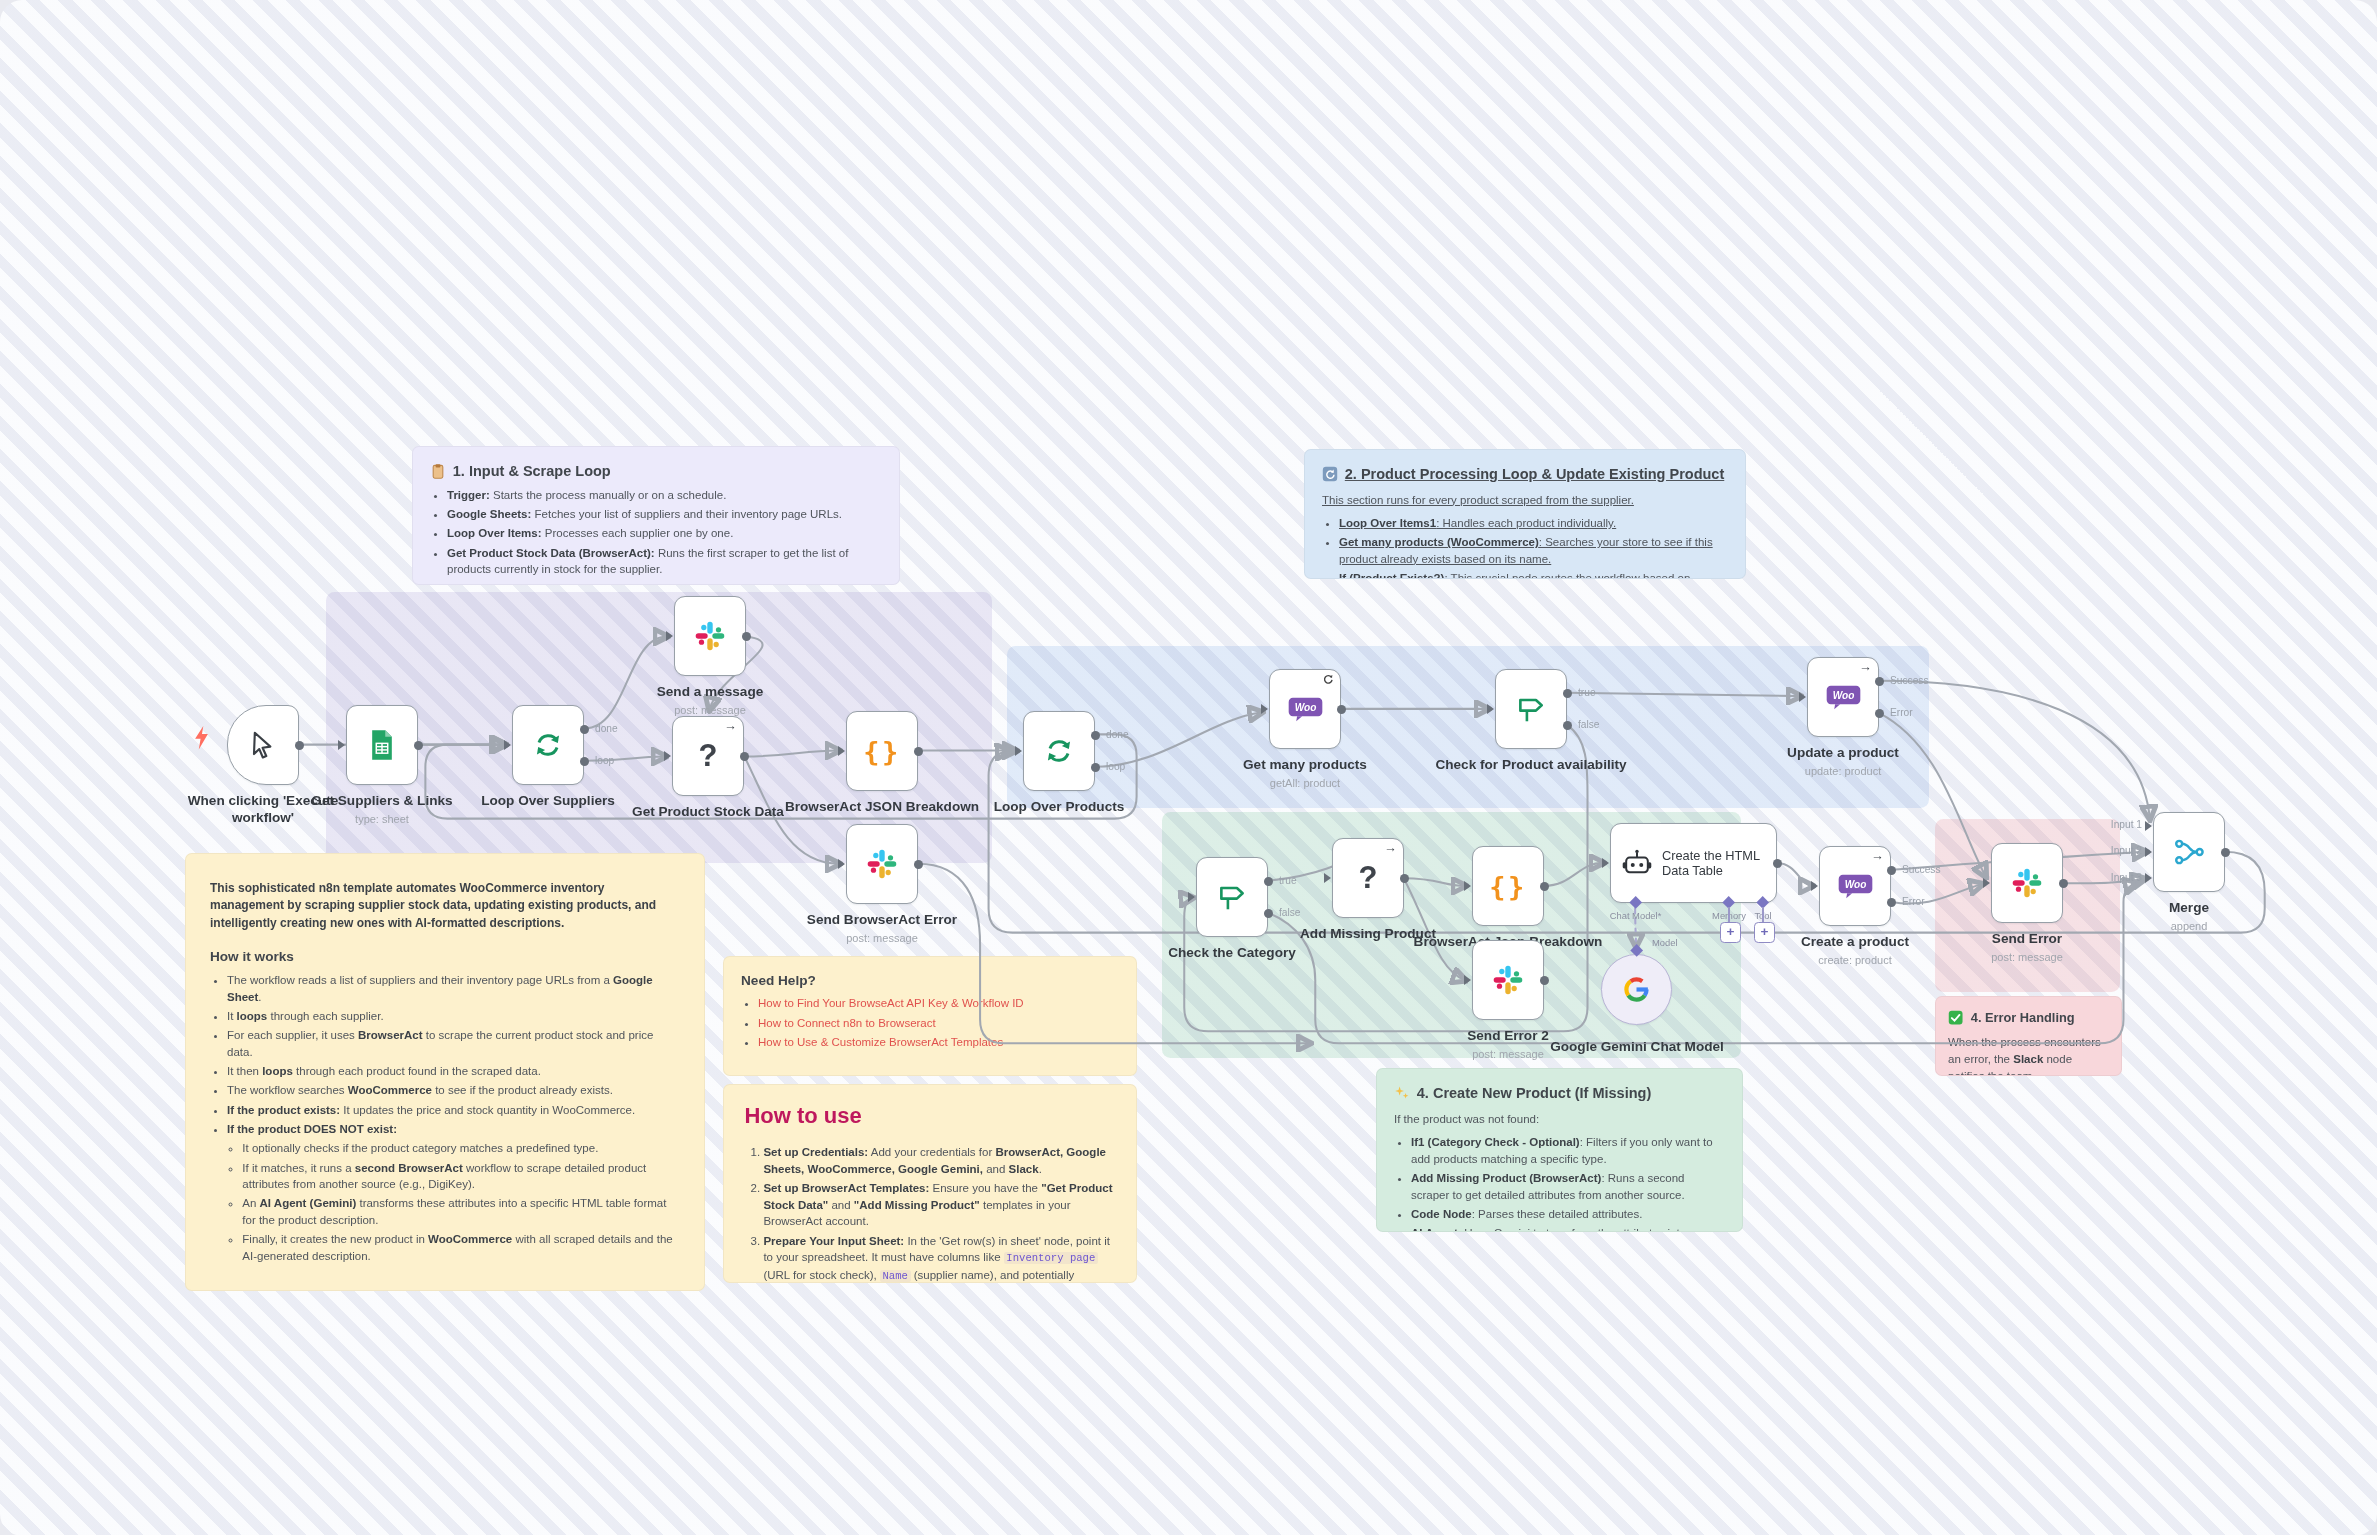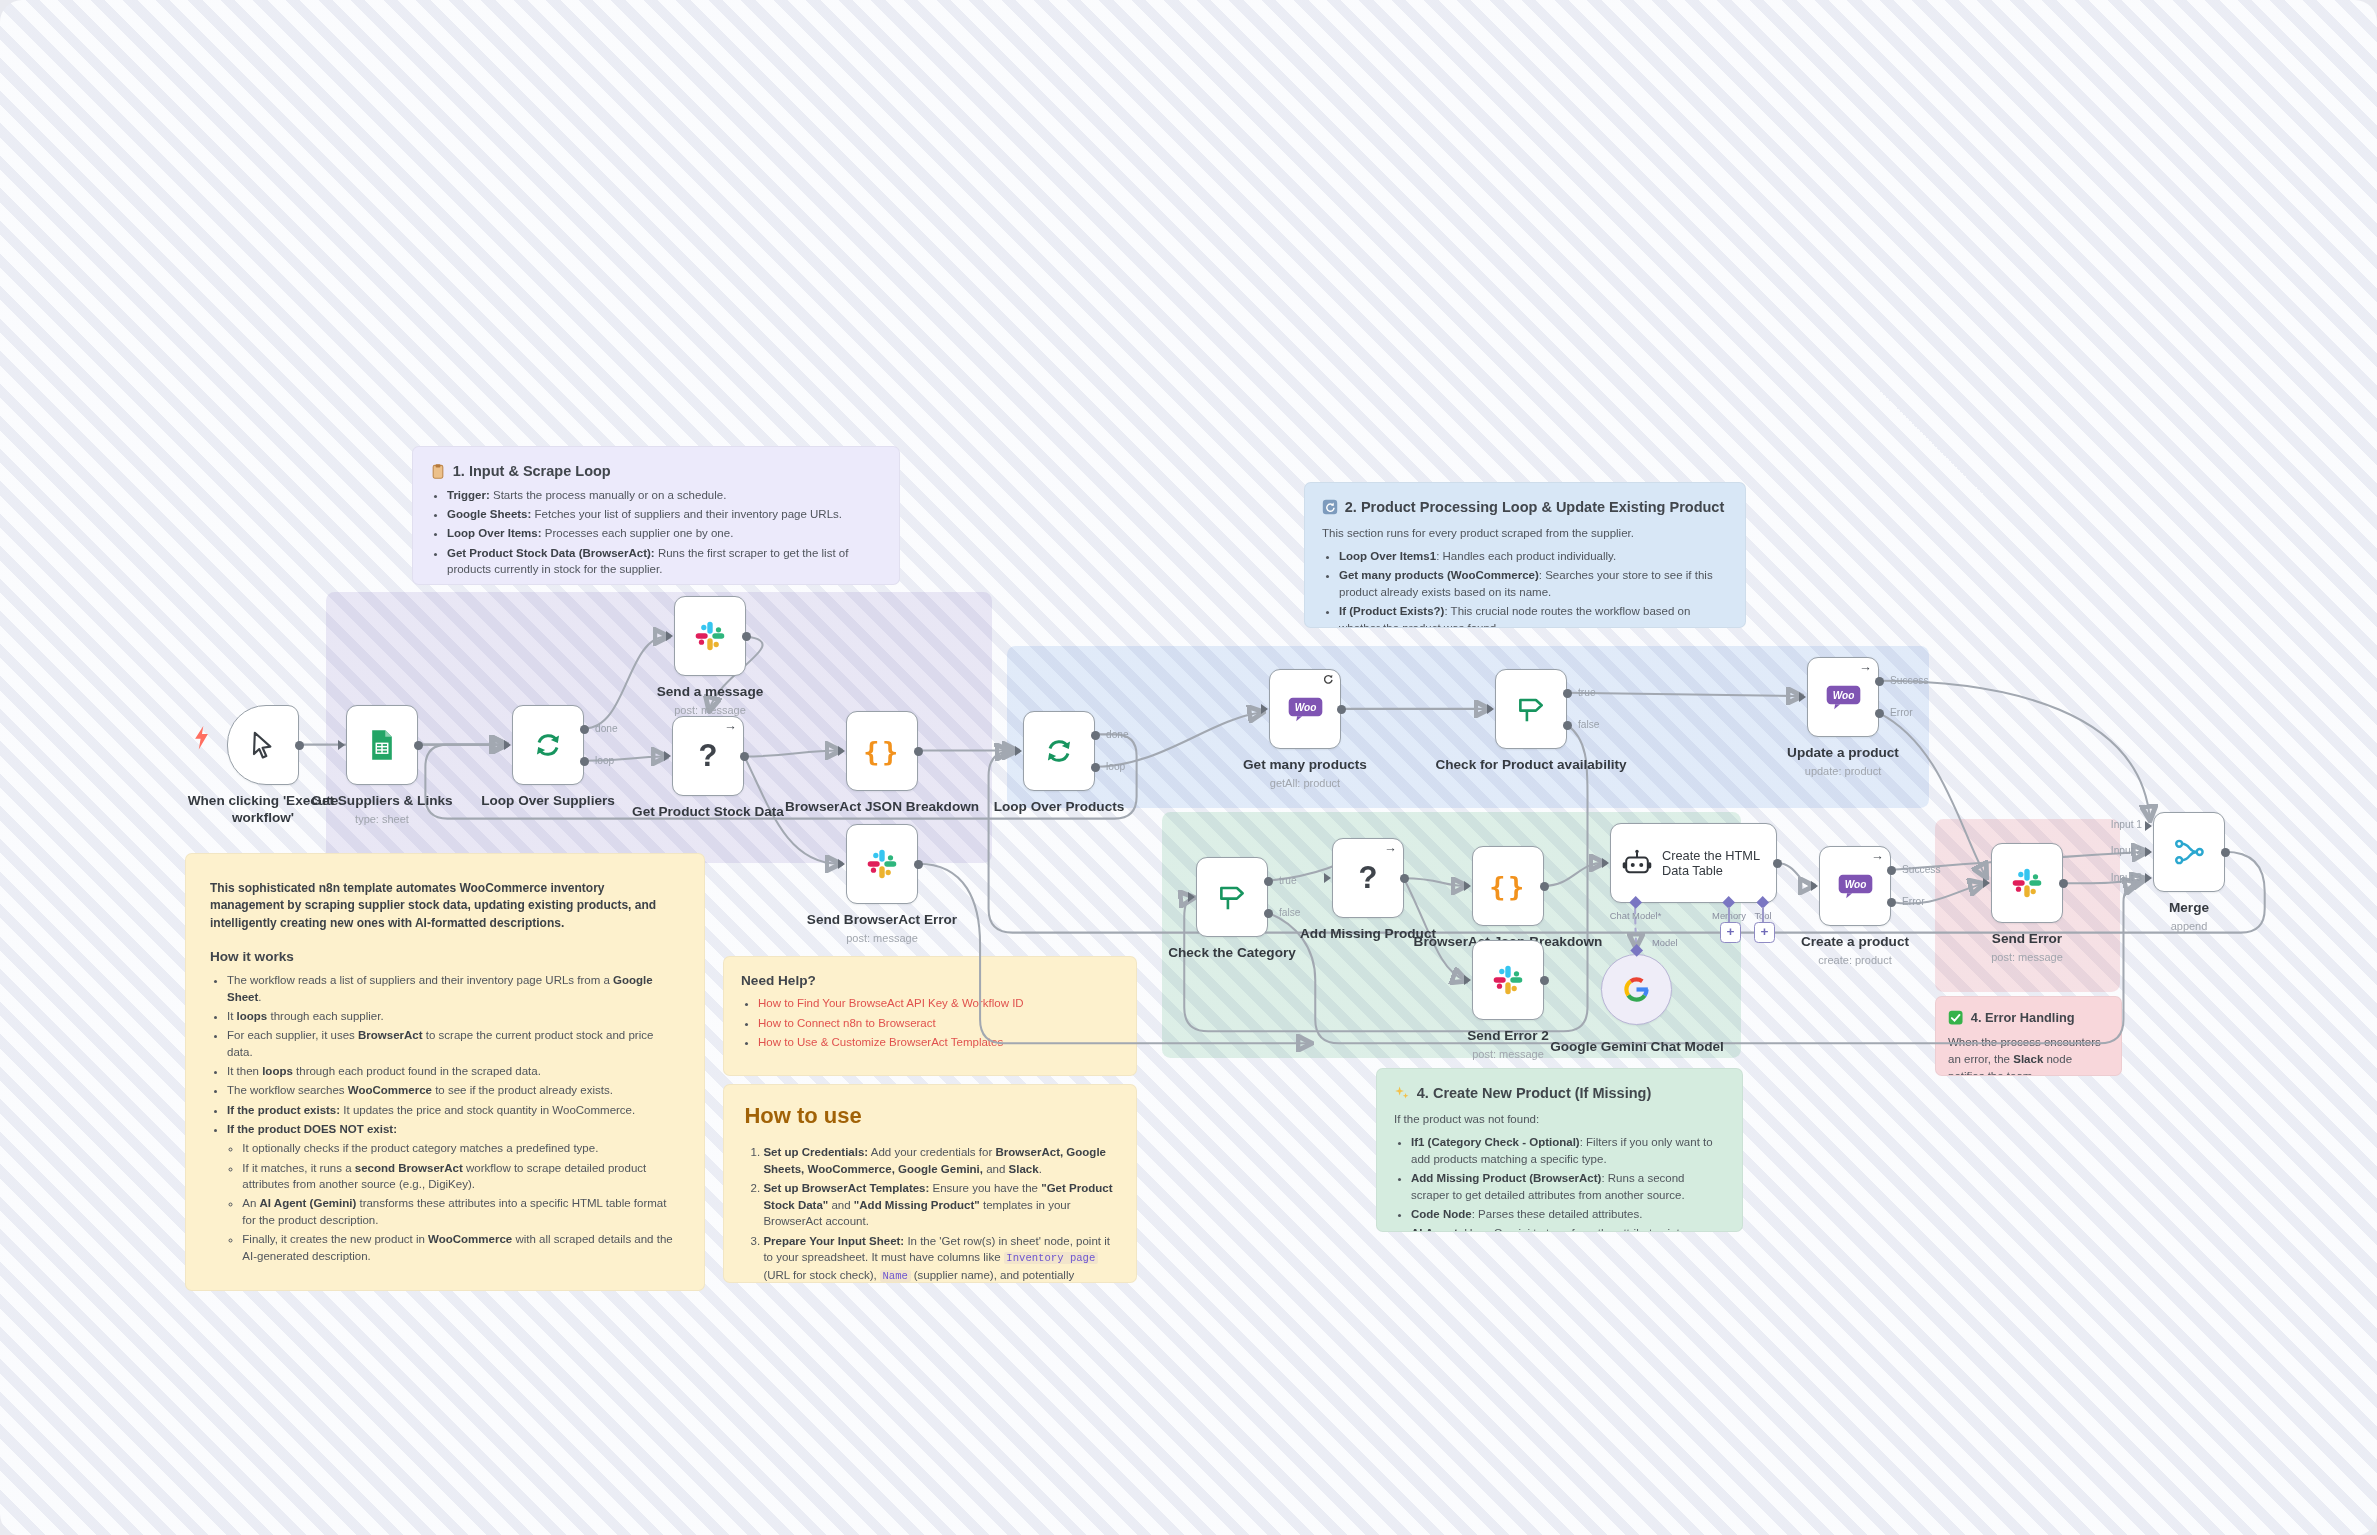"2. Product Processing Loop &" div.sticky { height: 146px -> 130px; text-decoration: none -> underline; top: 482px -> 449px }
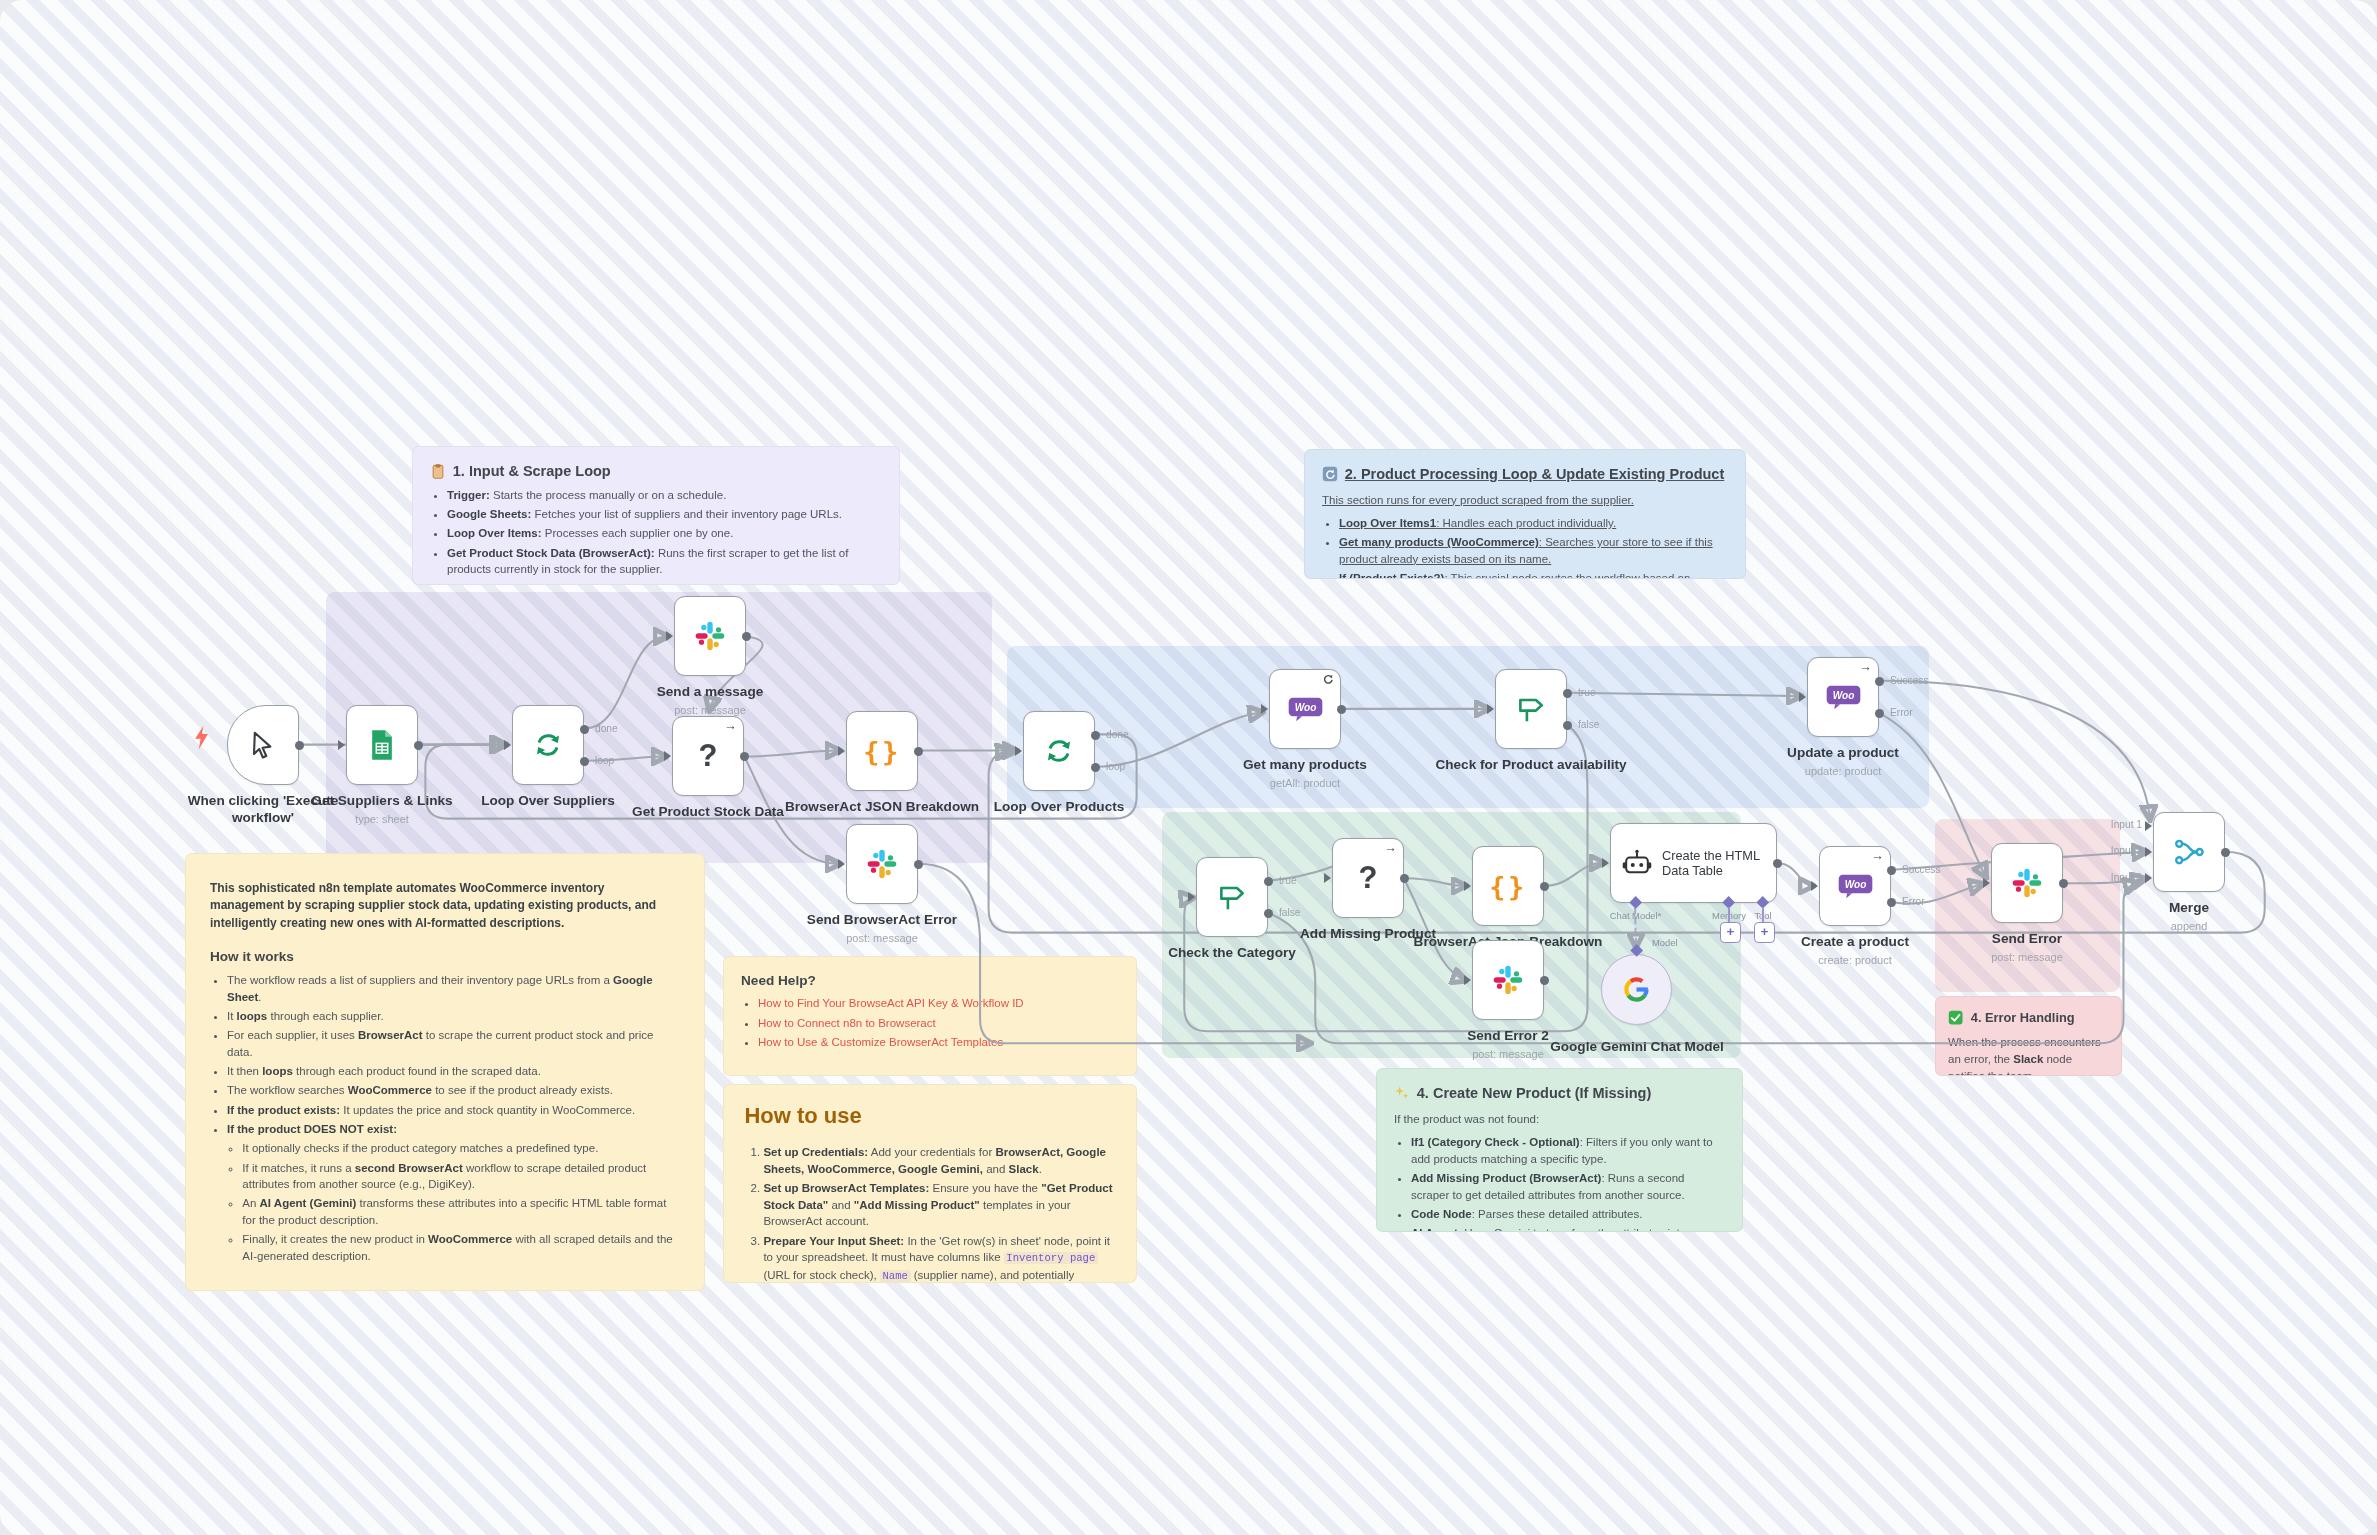"How to use" .sticky h1.mid { color: #a16207 -> #be185d }
